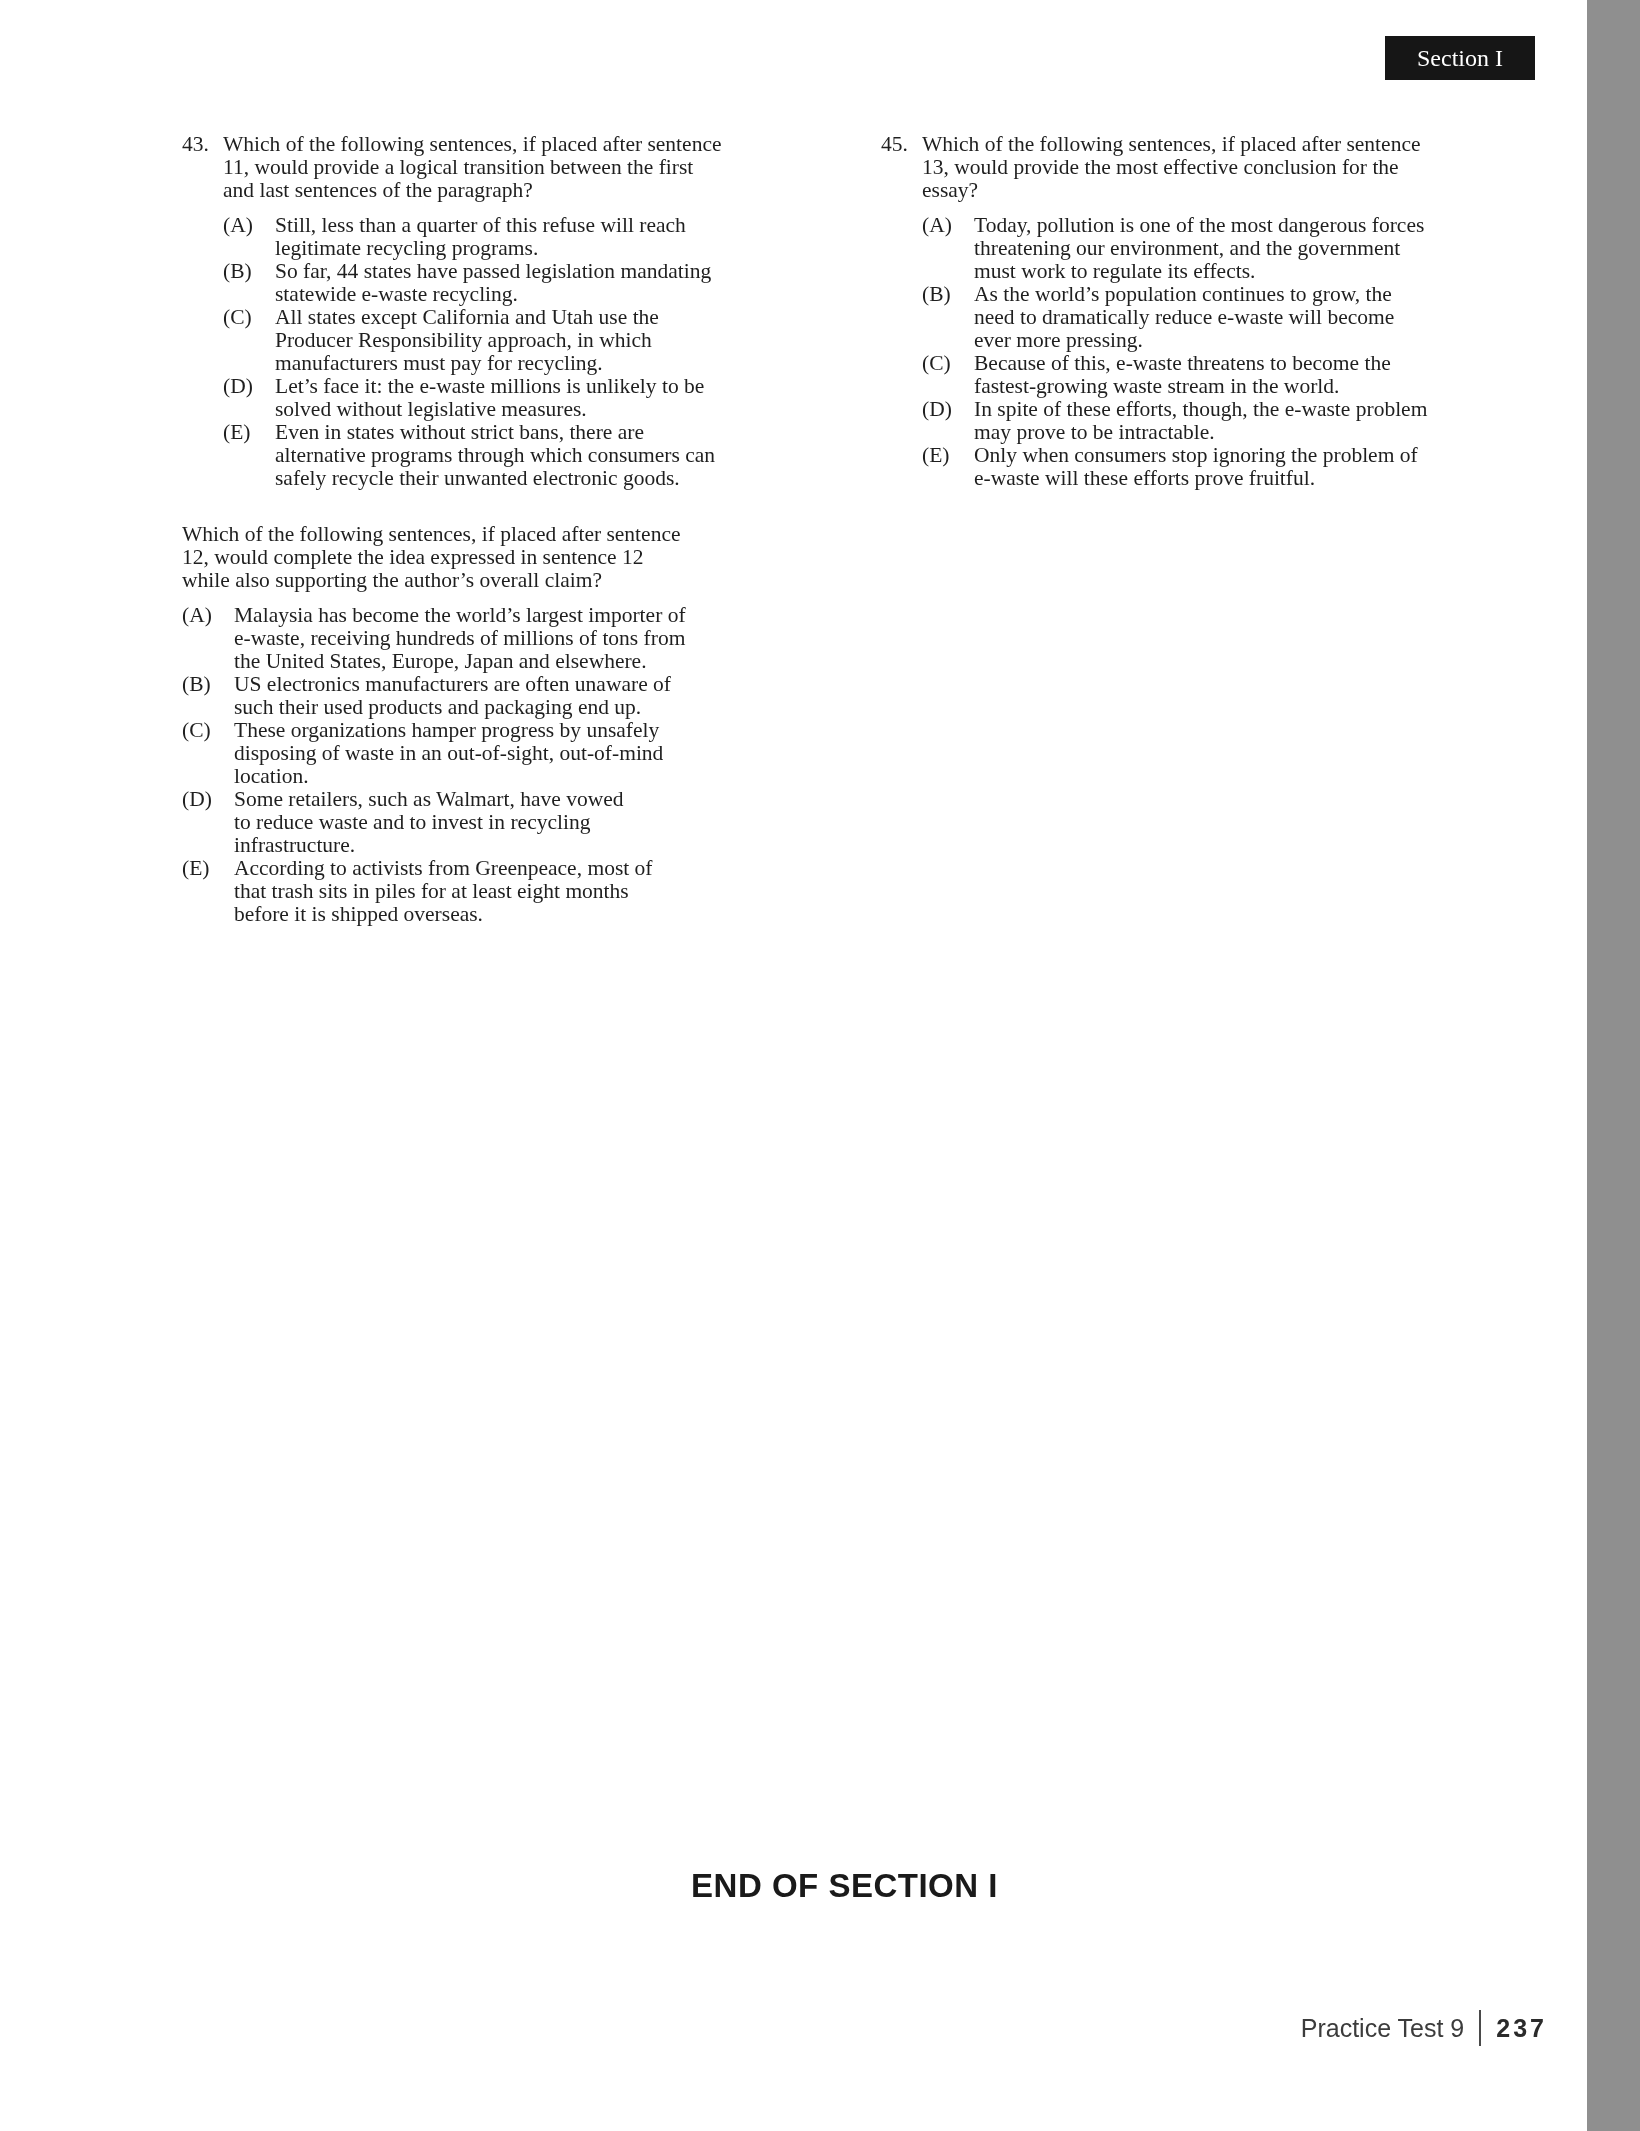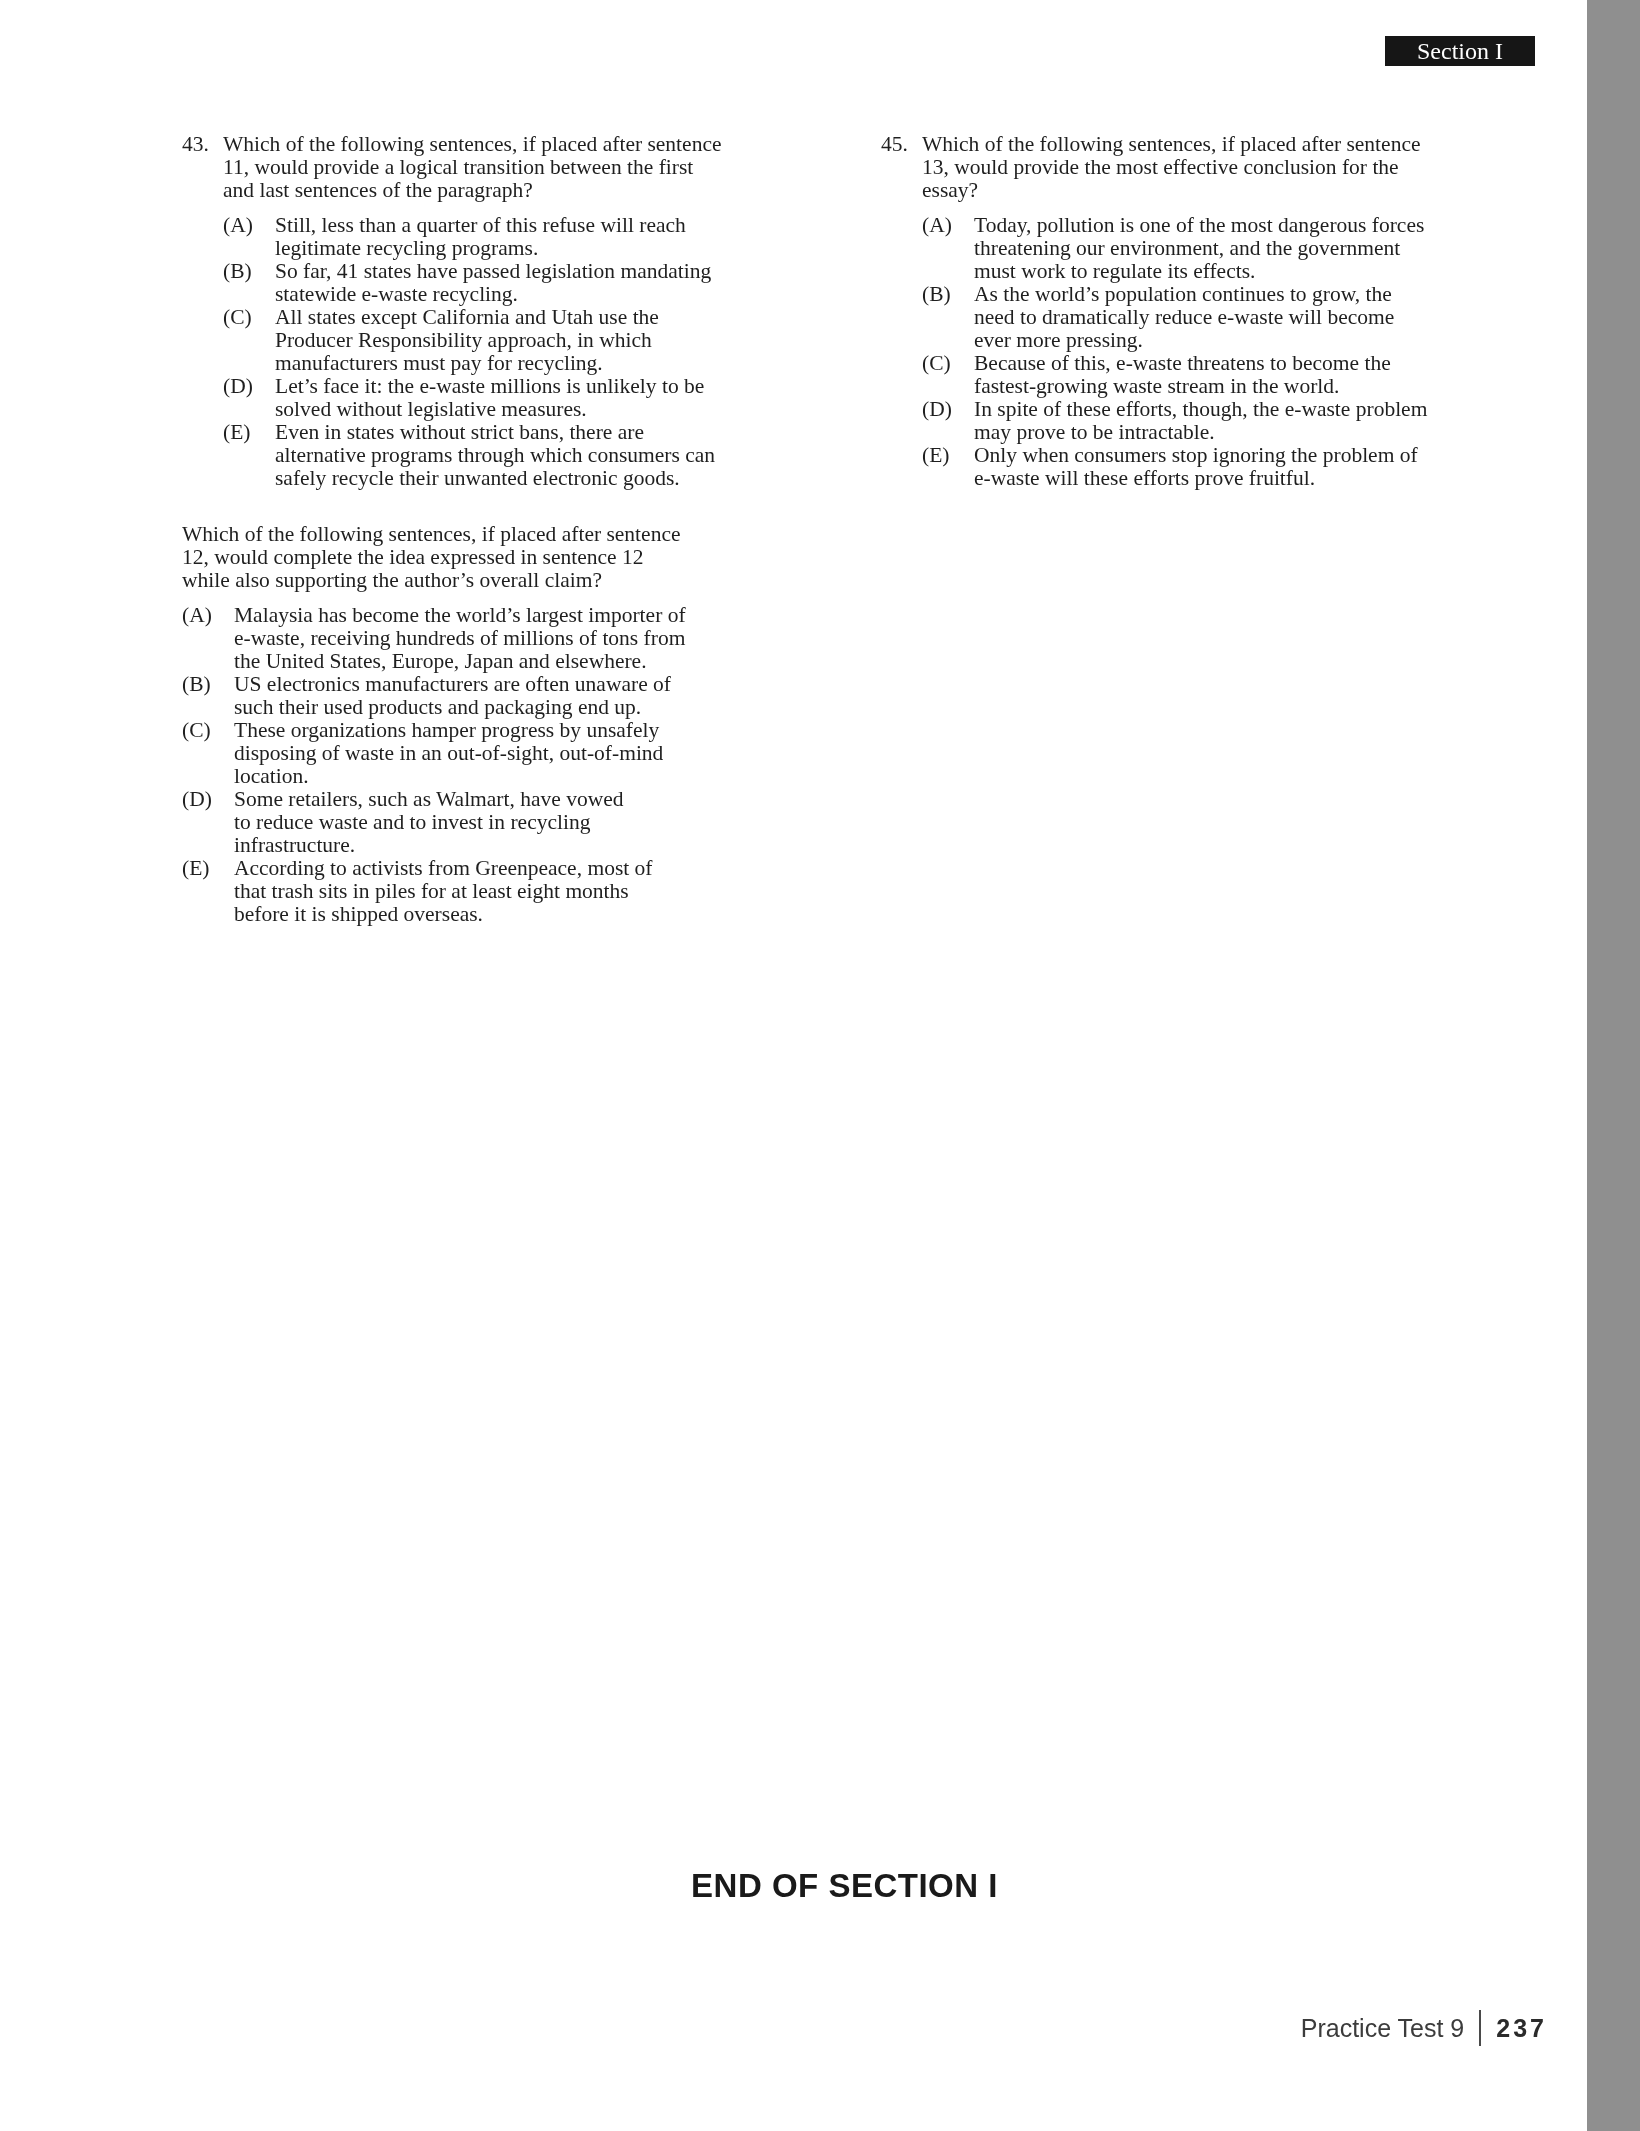"Section I" .badge { height: 30px -> 44px }
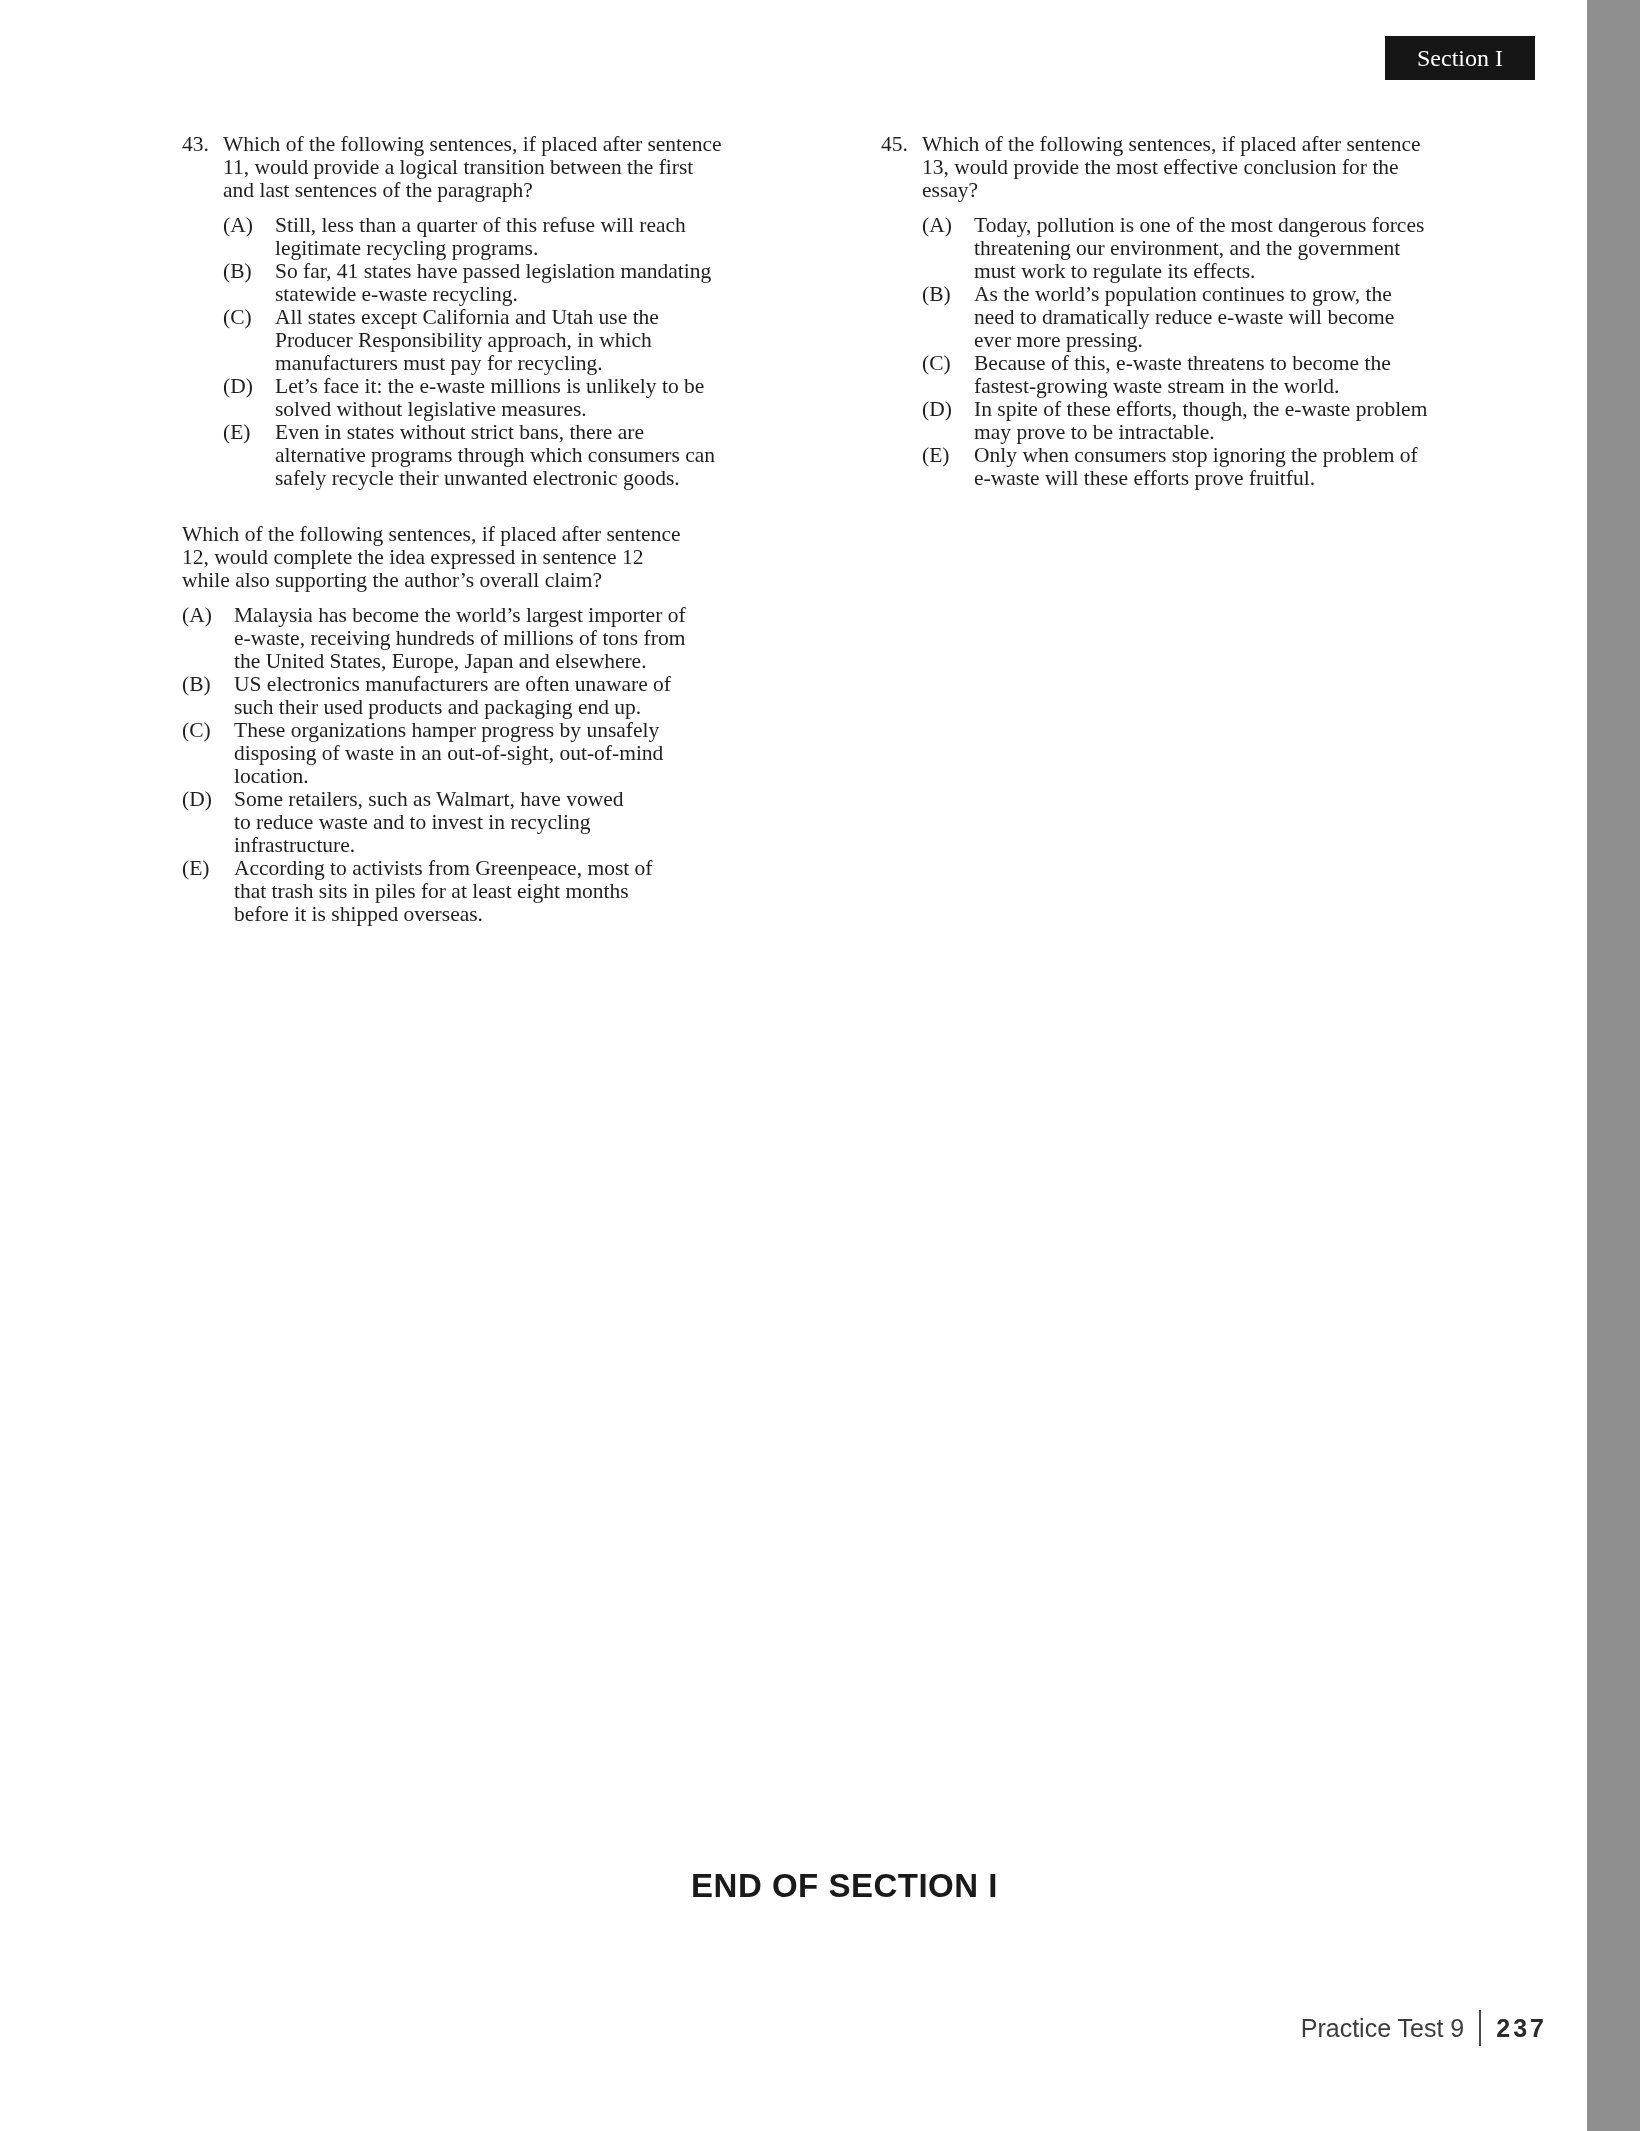"So far, 41 states have" div.choice-text { text: 41 -> 44 }
